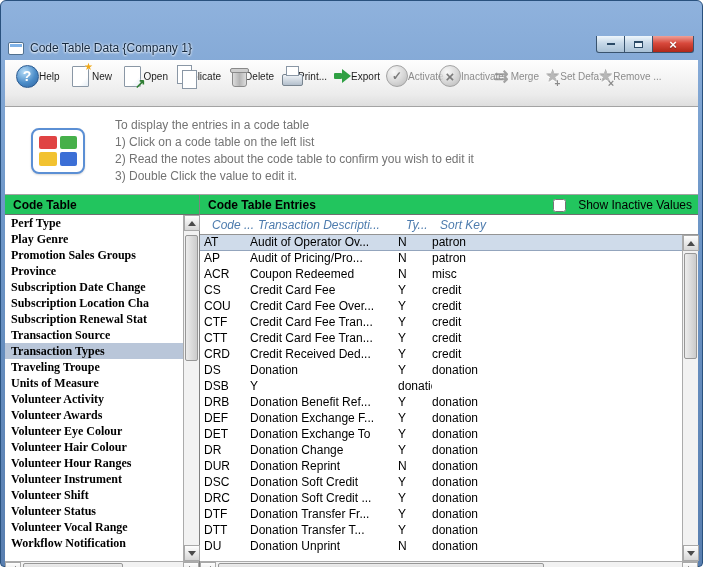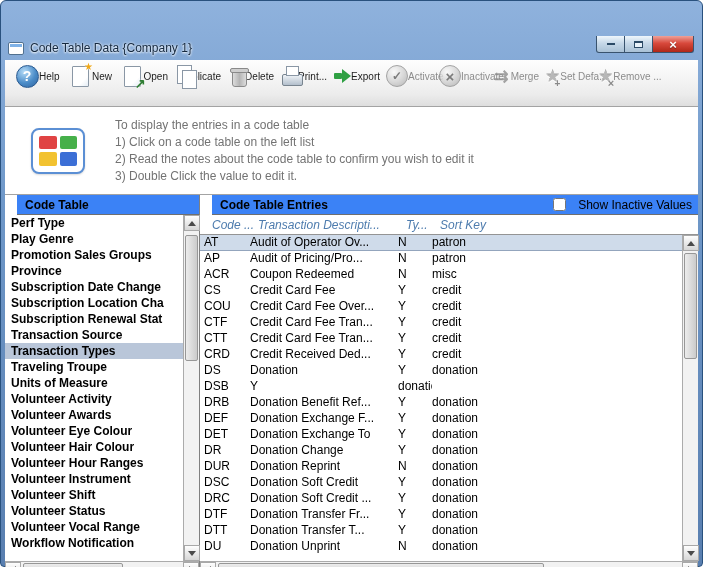"Code Table" .panel-header { background: #3b82f6 -> #22c55e; margin-left: 12px -> none }
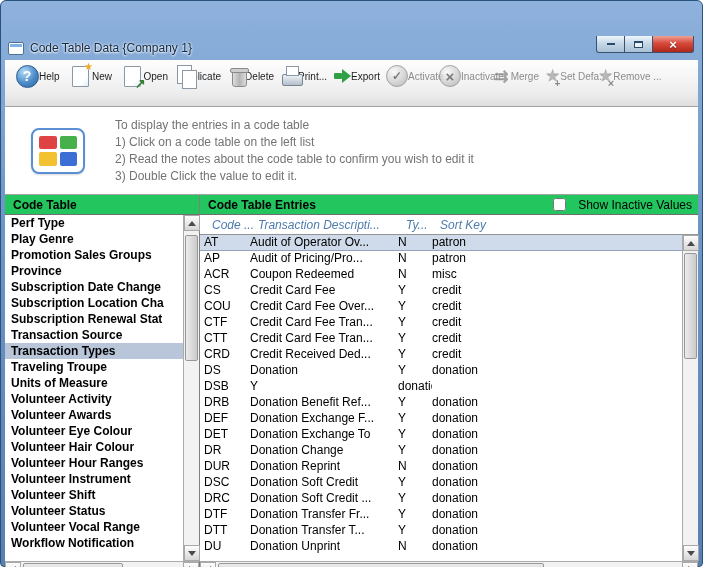"Show Inactive Values" .checkbox-wrap { align-items: center -> flex-end }
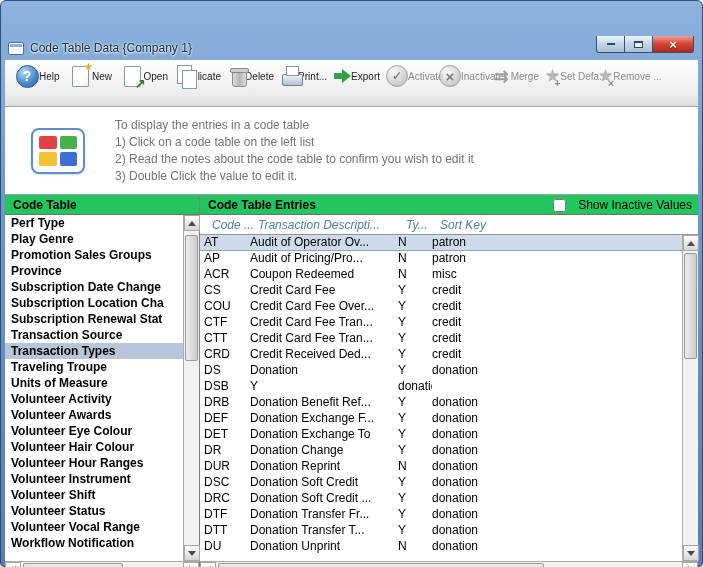"Perf Type" .list-item { font-family: none -> Liberation Serif, serif }
